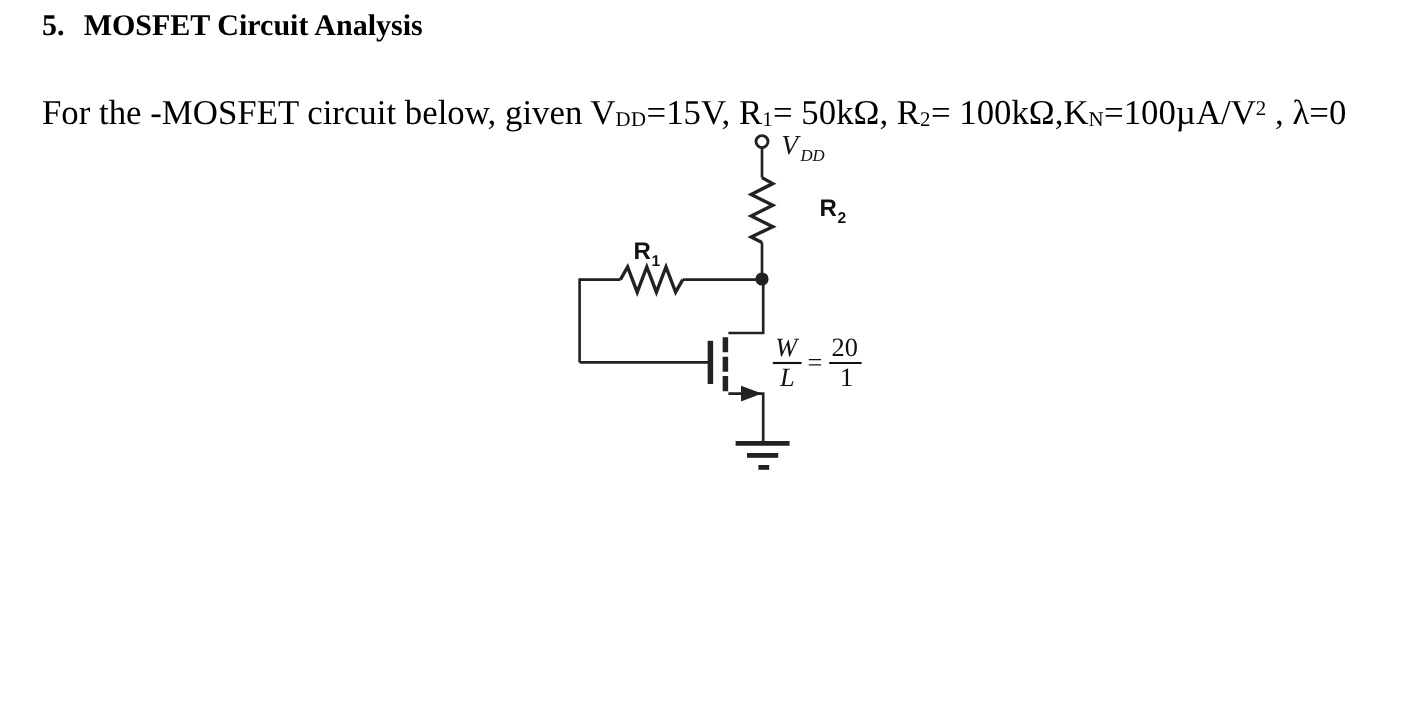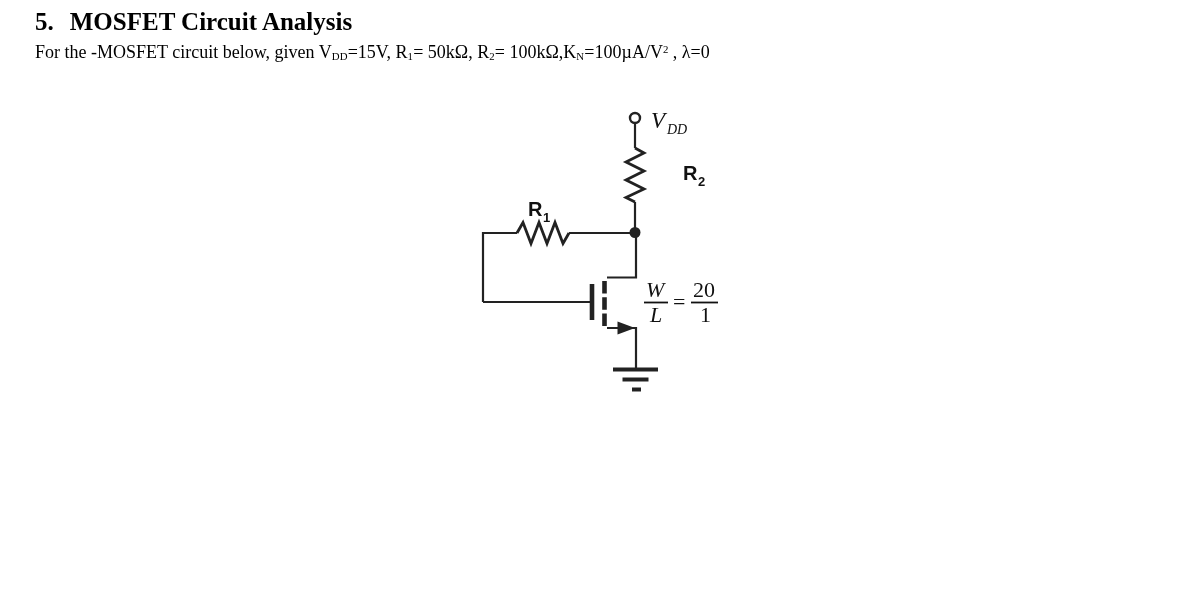"For the -MOSFET circuit below," .body-line { font-size: 18px -> 29px; margin-top: none -> 42px }
